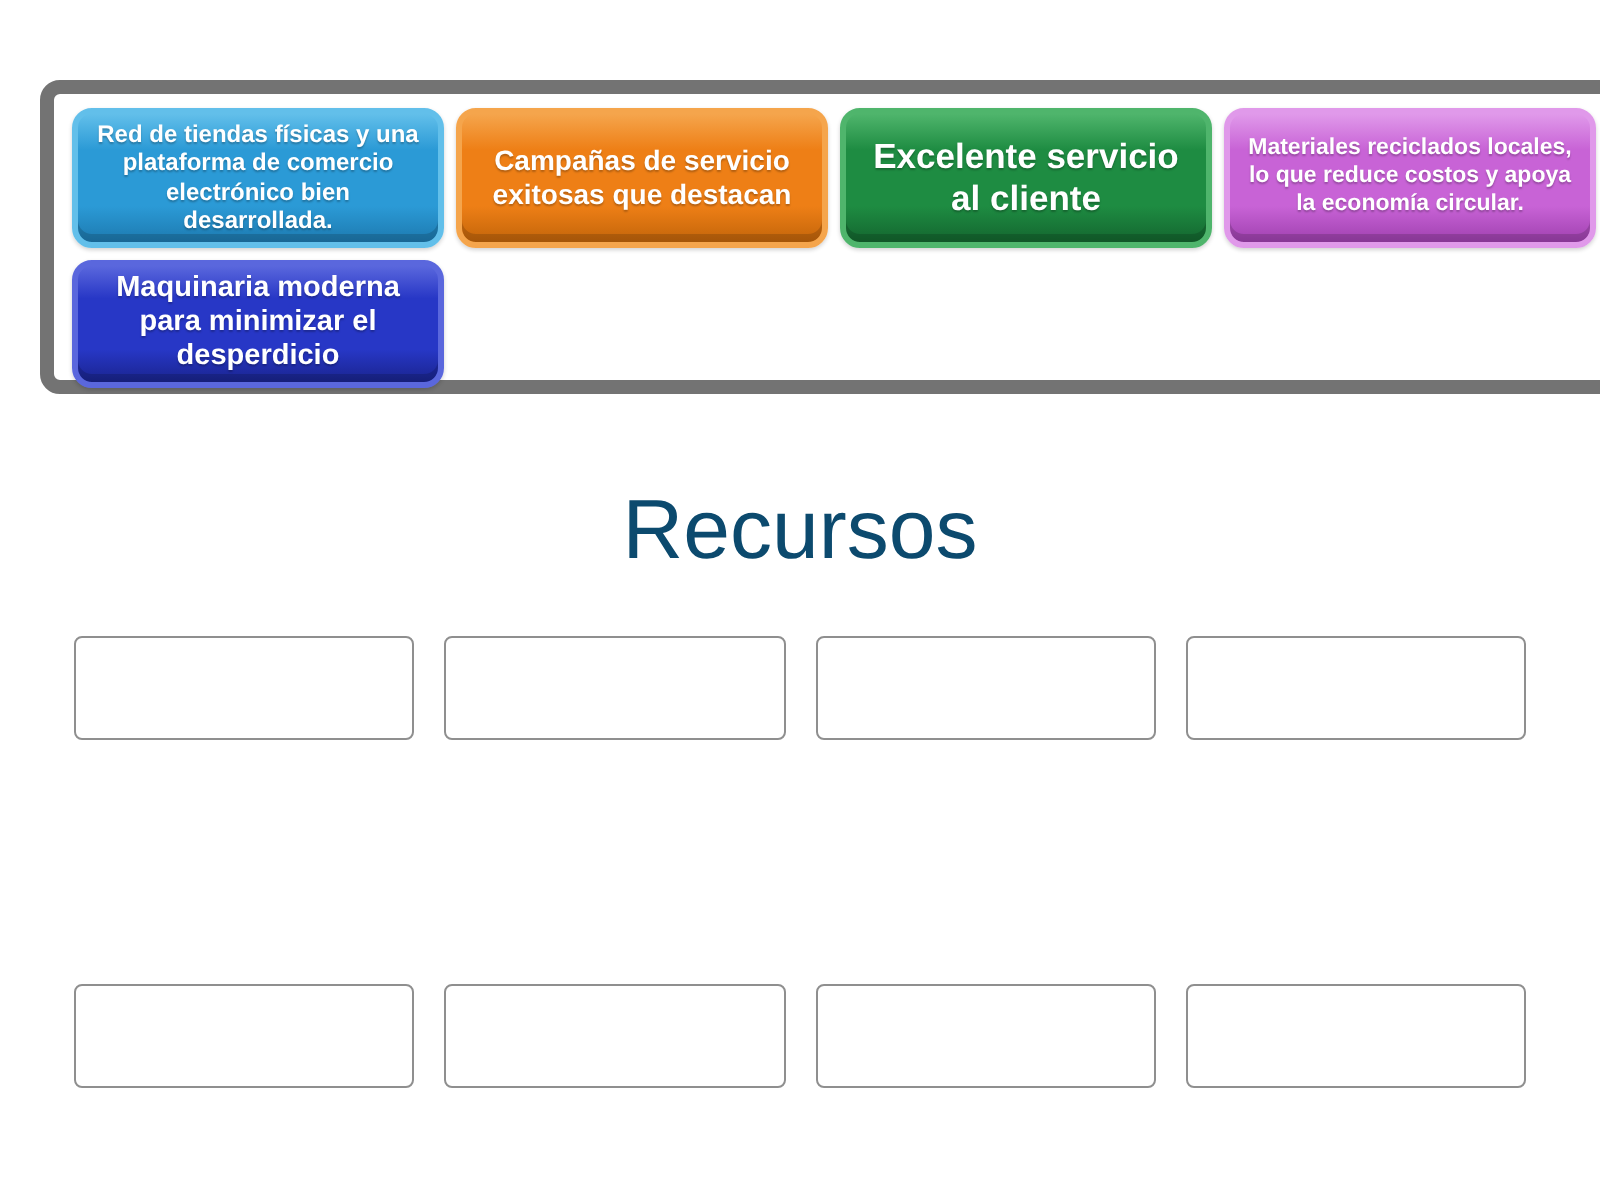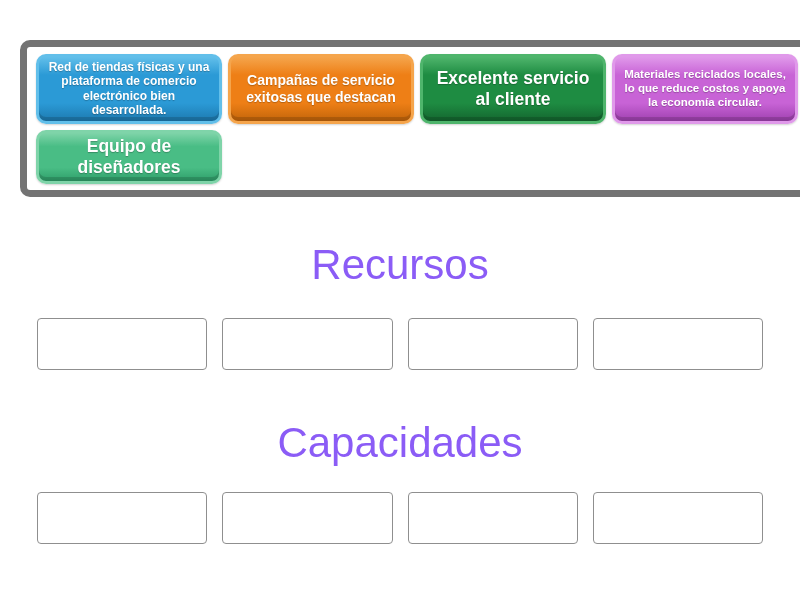"Maquinaria moderna para minimizar el" div.card { html: none -> <div> <span>Maquinaria moderna para minimizar el desperdicio</span> </div> }
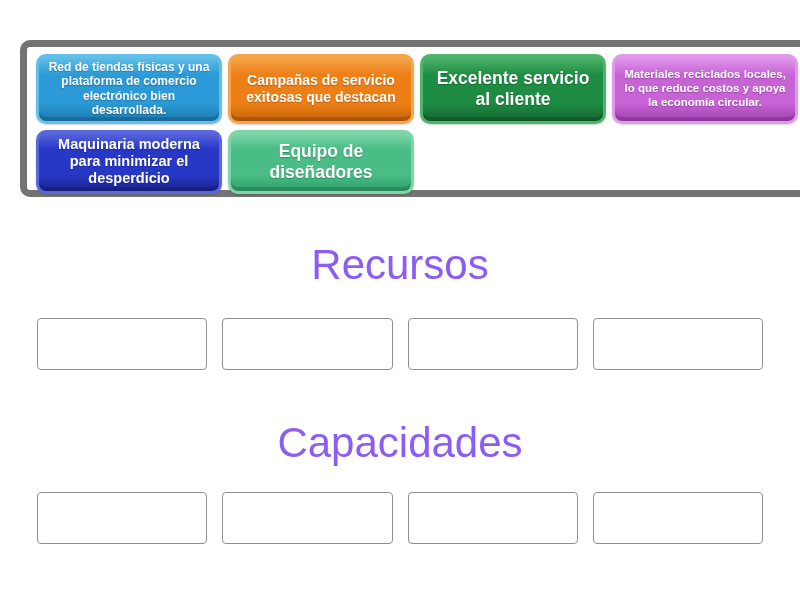"Equipo de diseñadores" div.card { html: <div> <span>Equipo de diseñadores</span> </div> -> none }
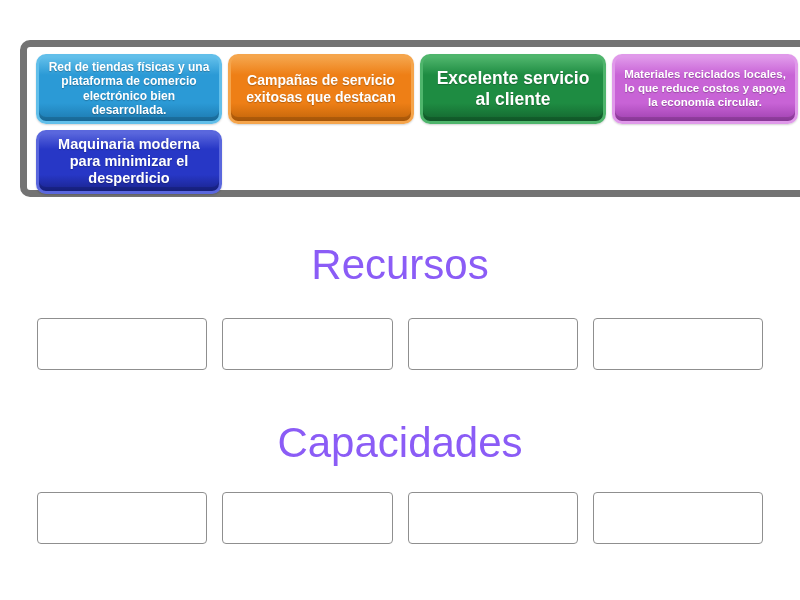"Recursos" .group-heading { color: #8b5cf6 -> #0c4a6e }
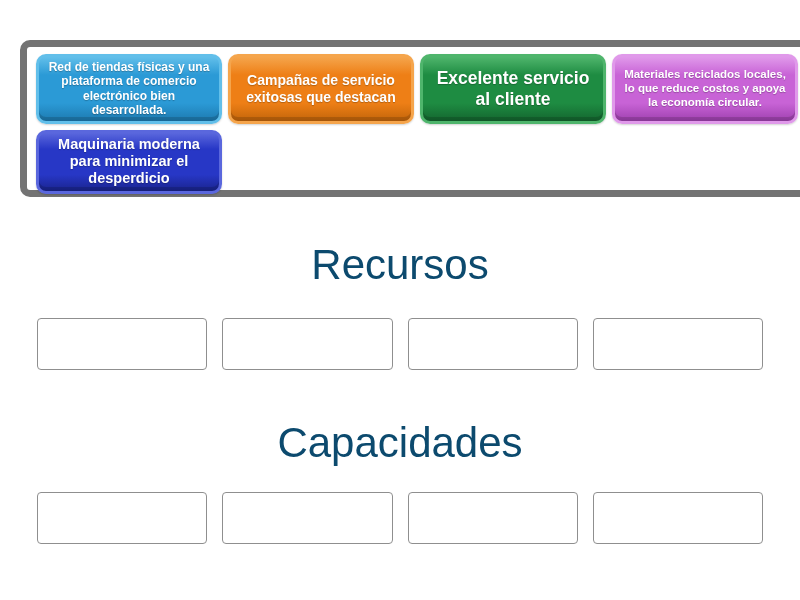"Capacidades" h1.group-heading { html: <h1>Capacidades</h1> -> none }
